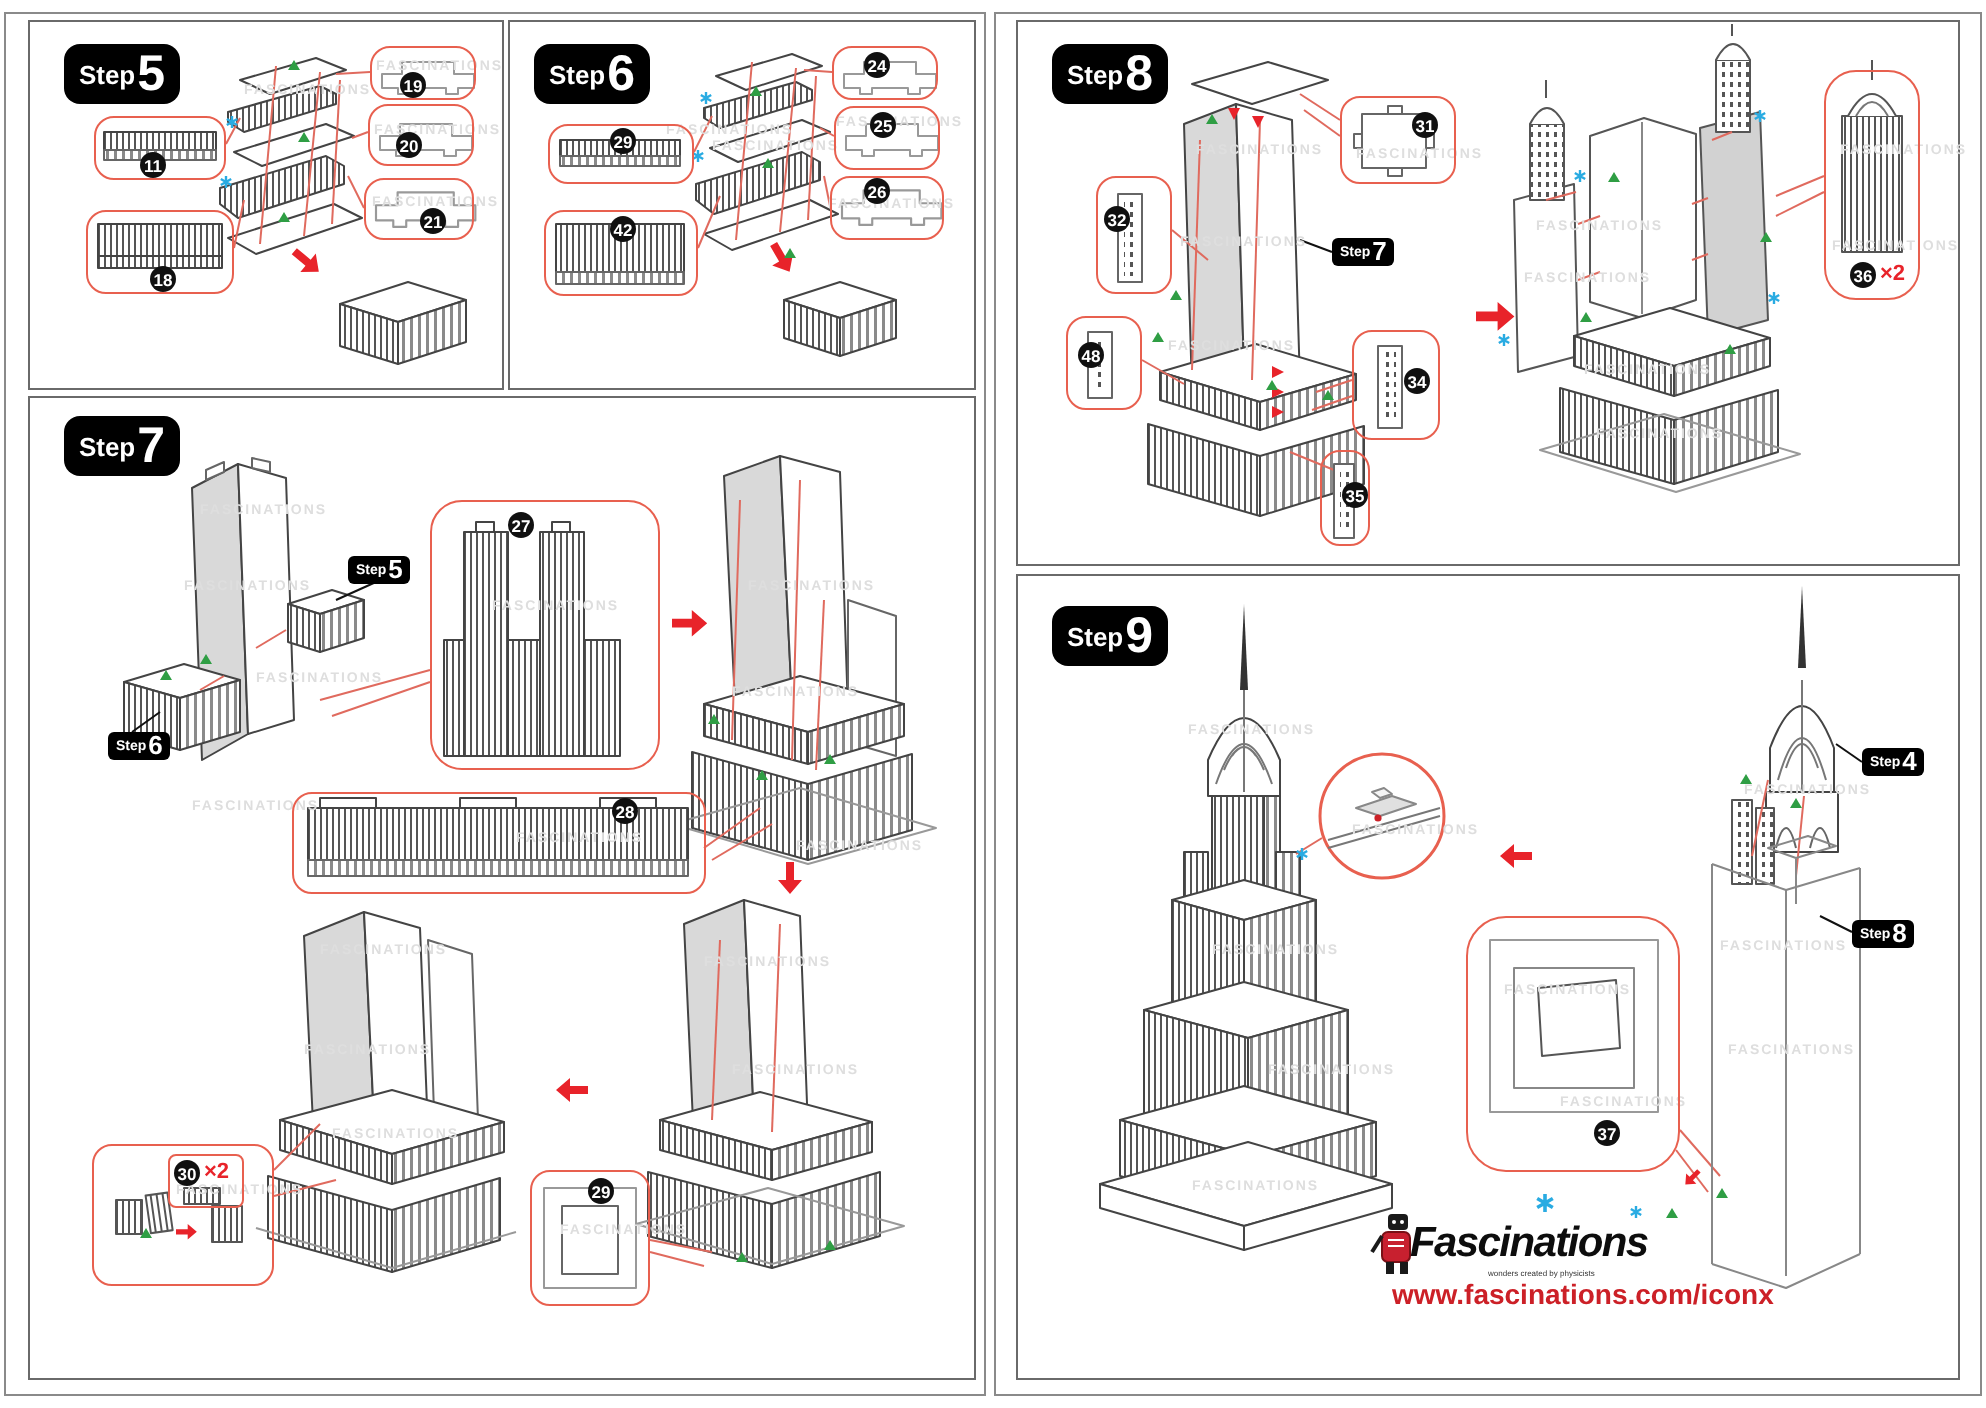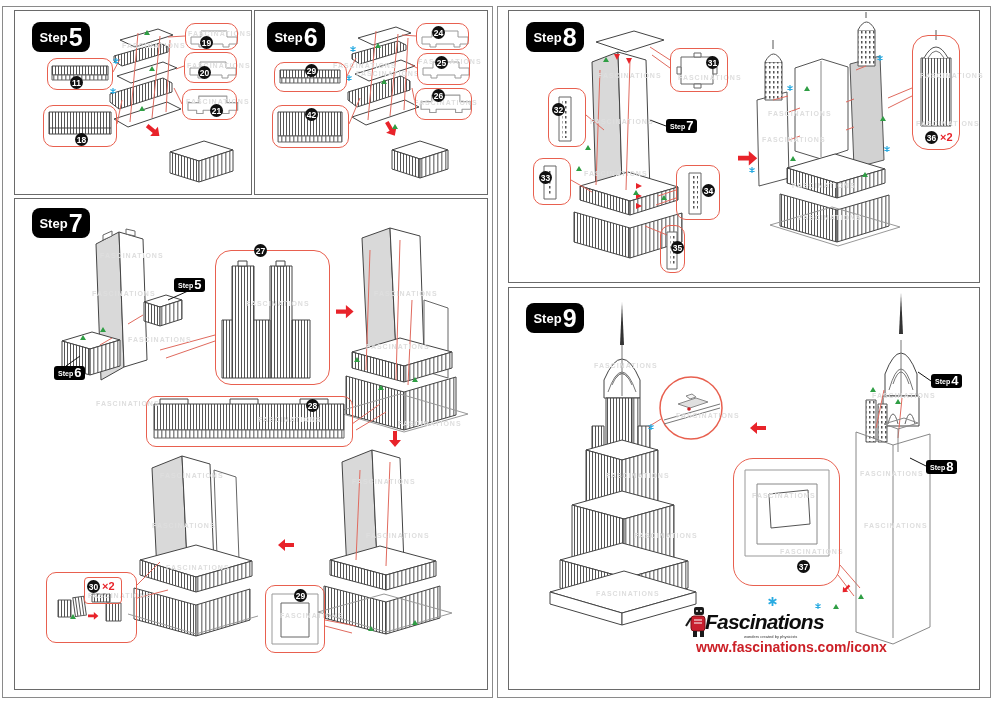"33" div.pnum { text: 33 -> 48 }
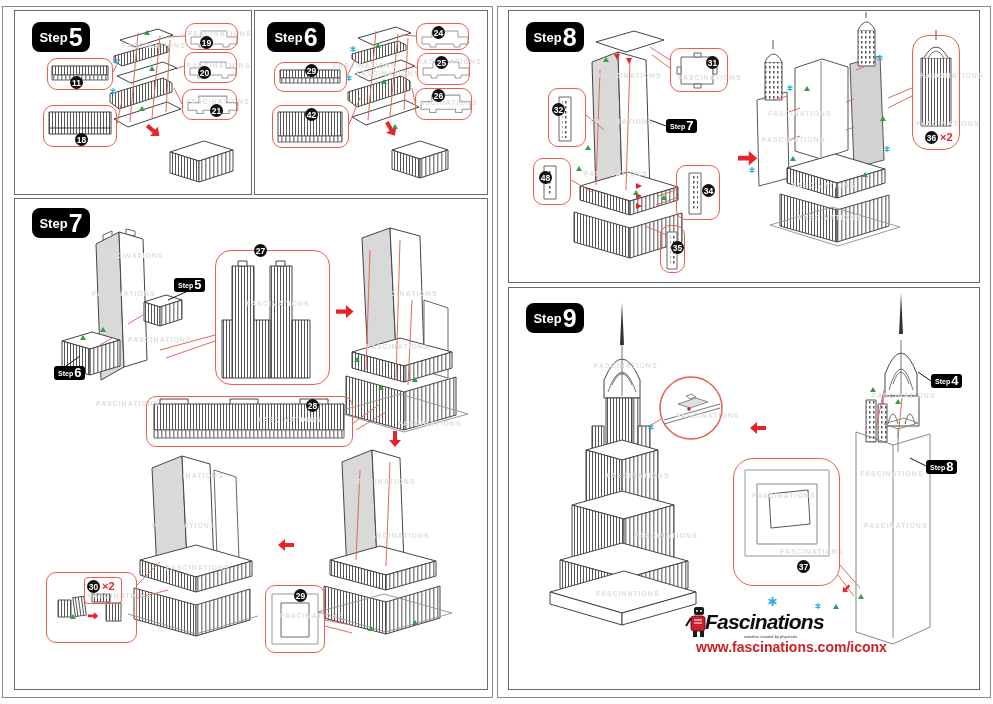"27" div.pnum { top: 244px -> 256px }
